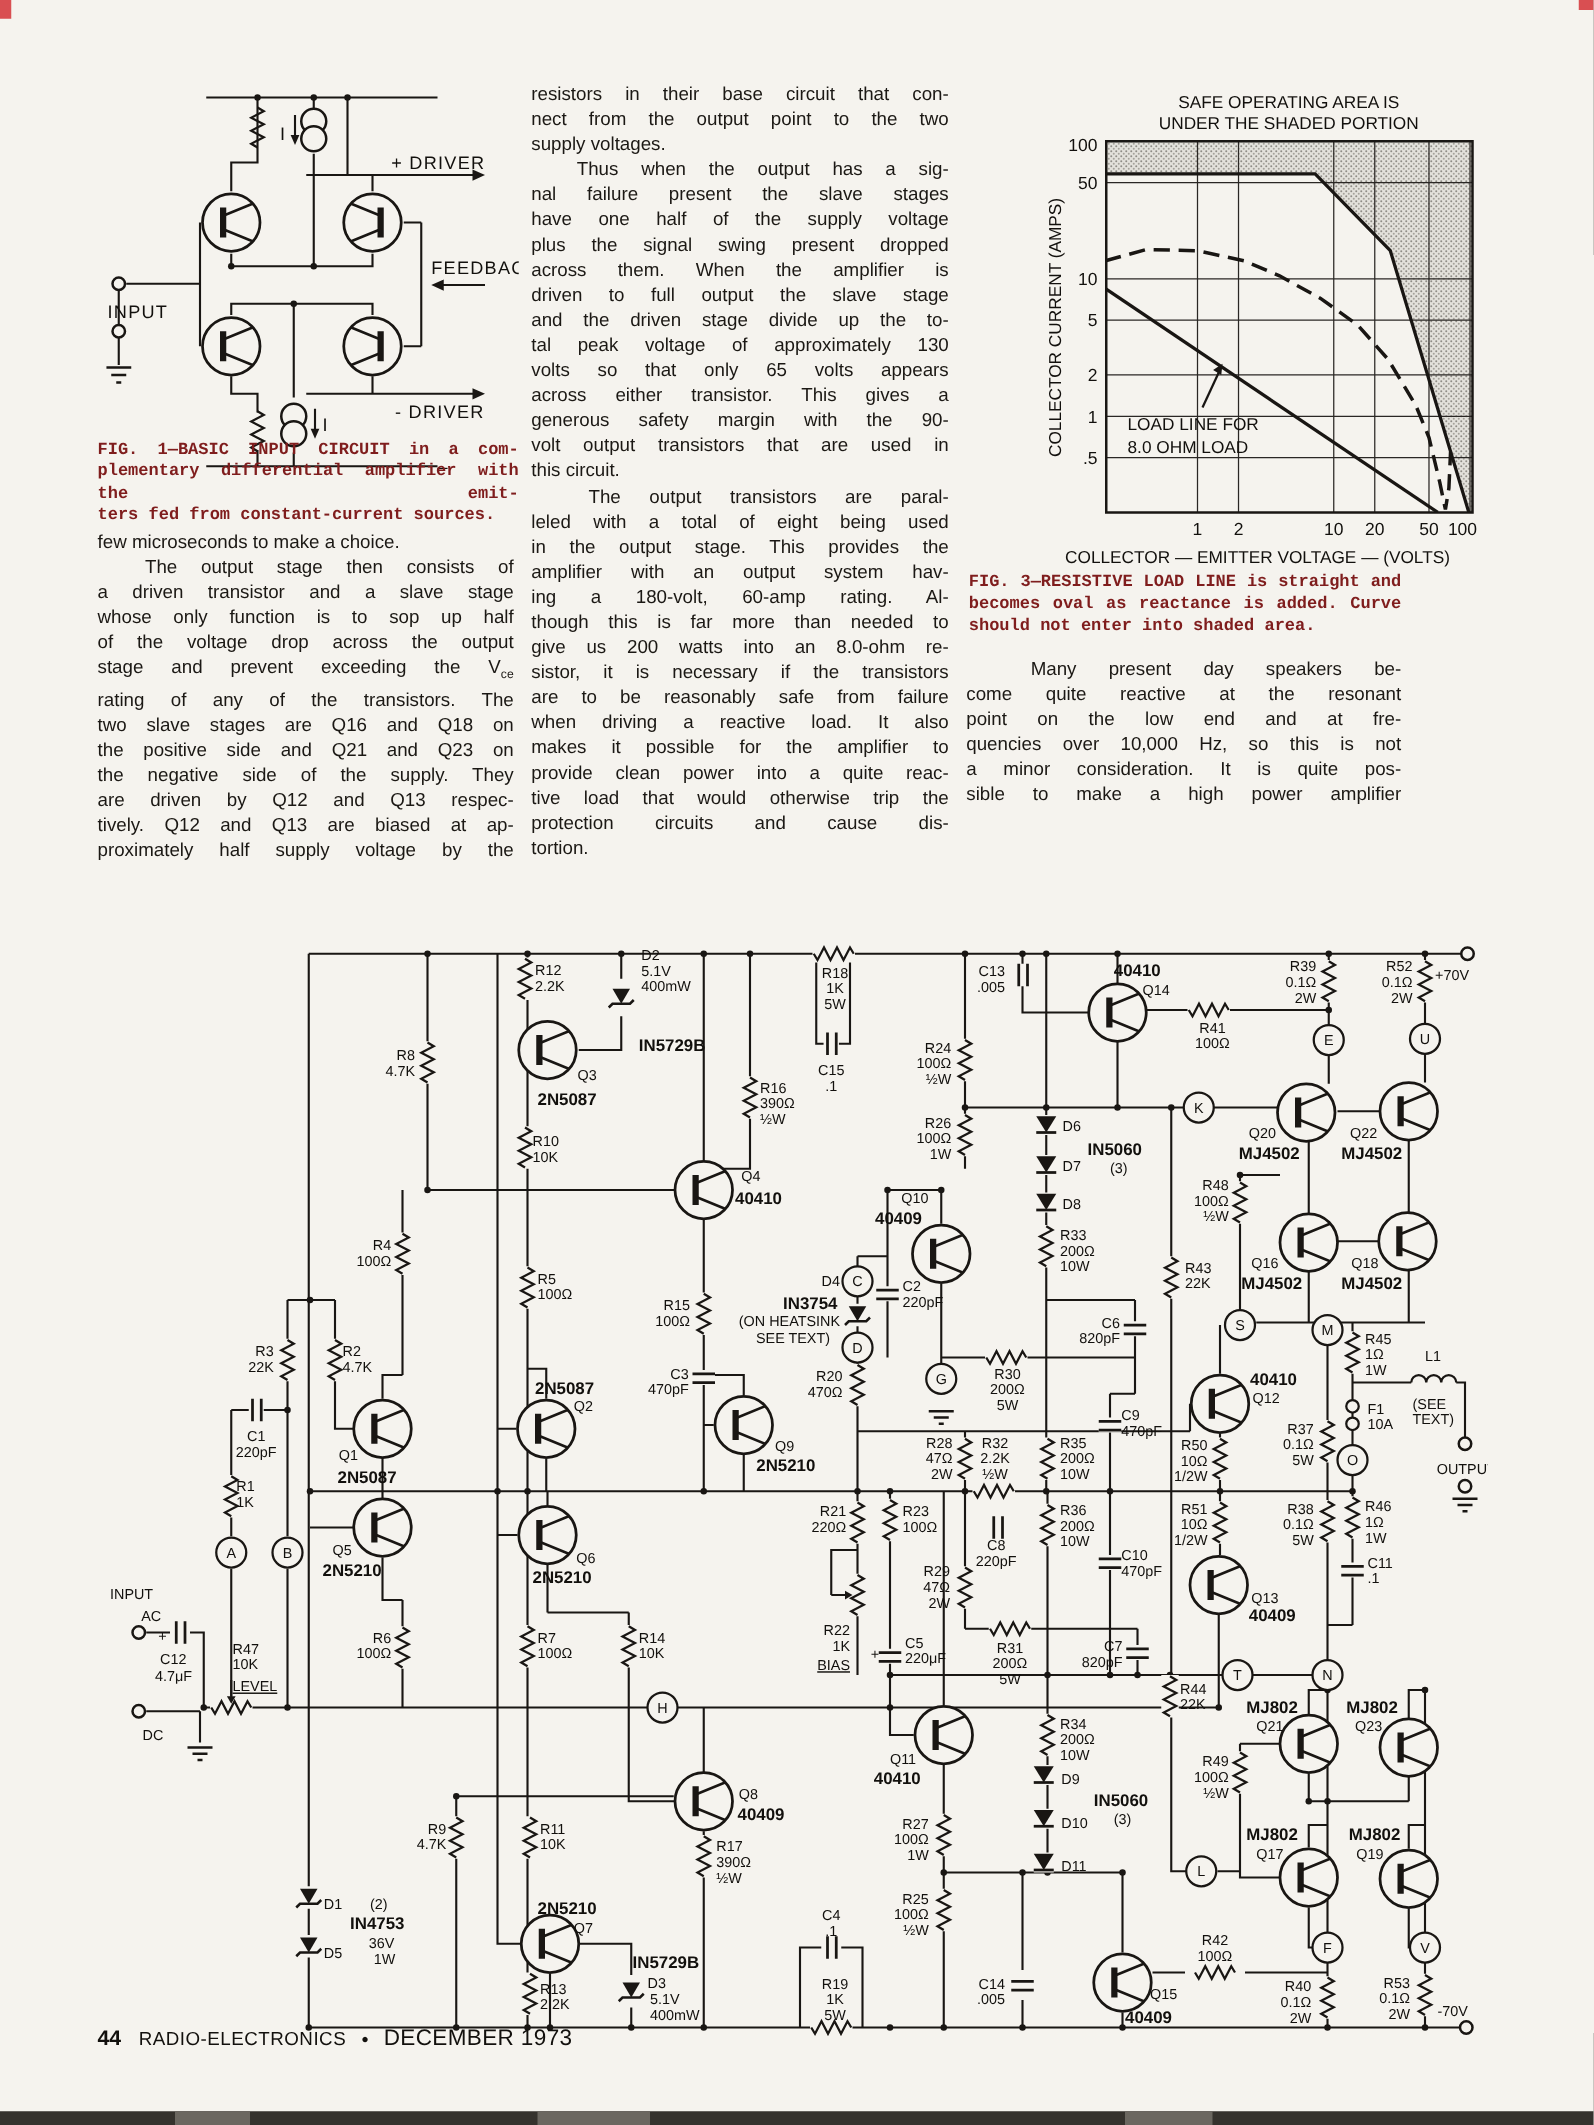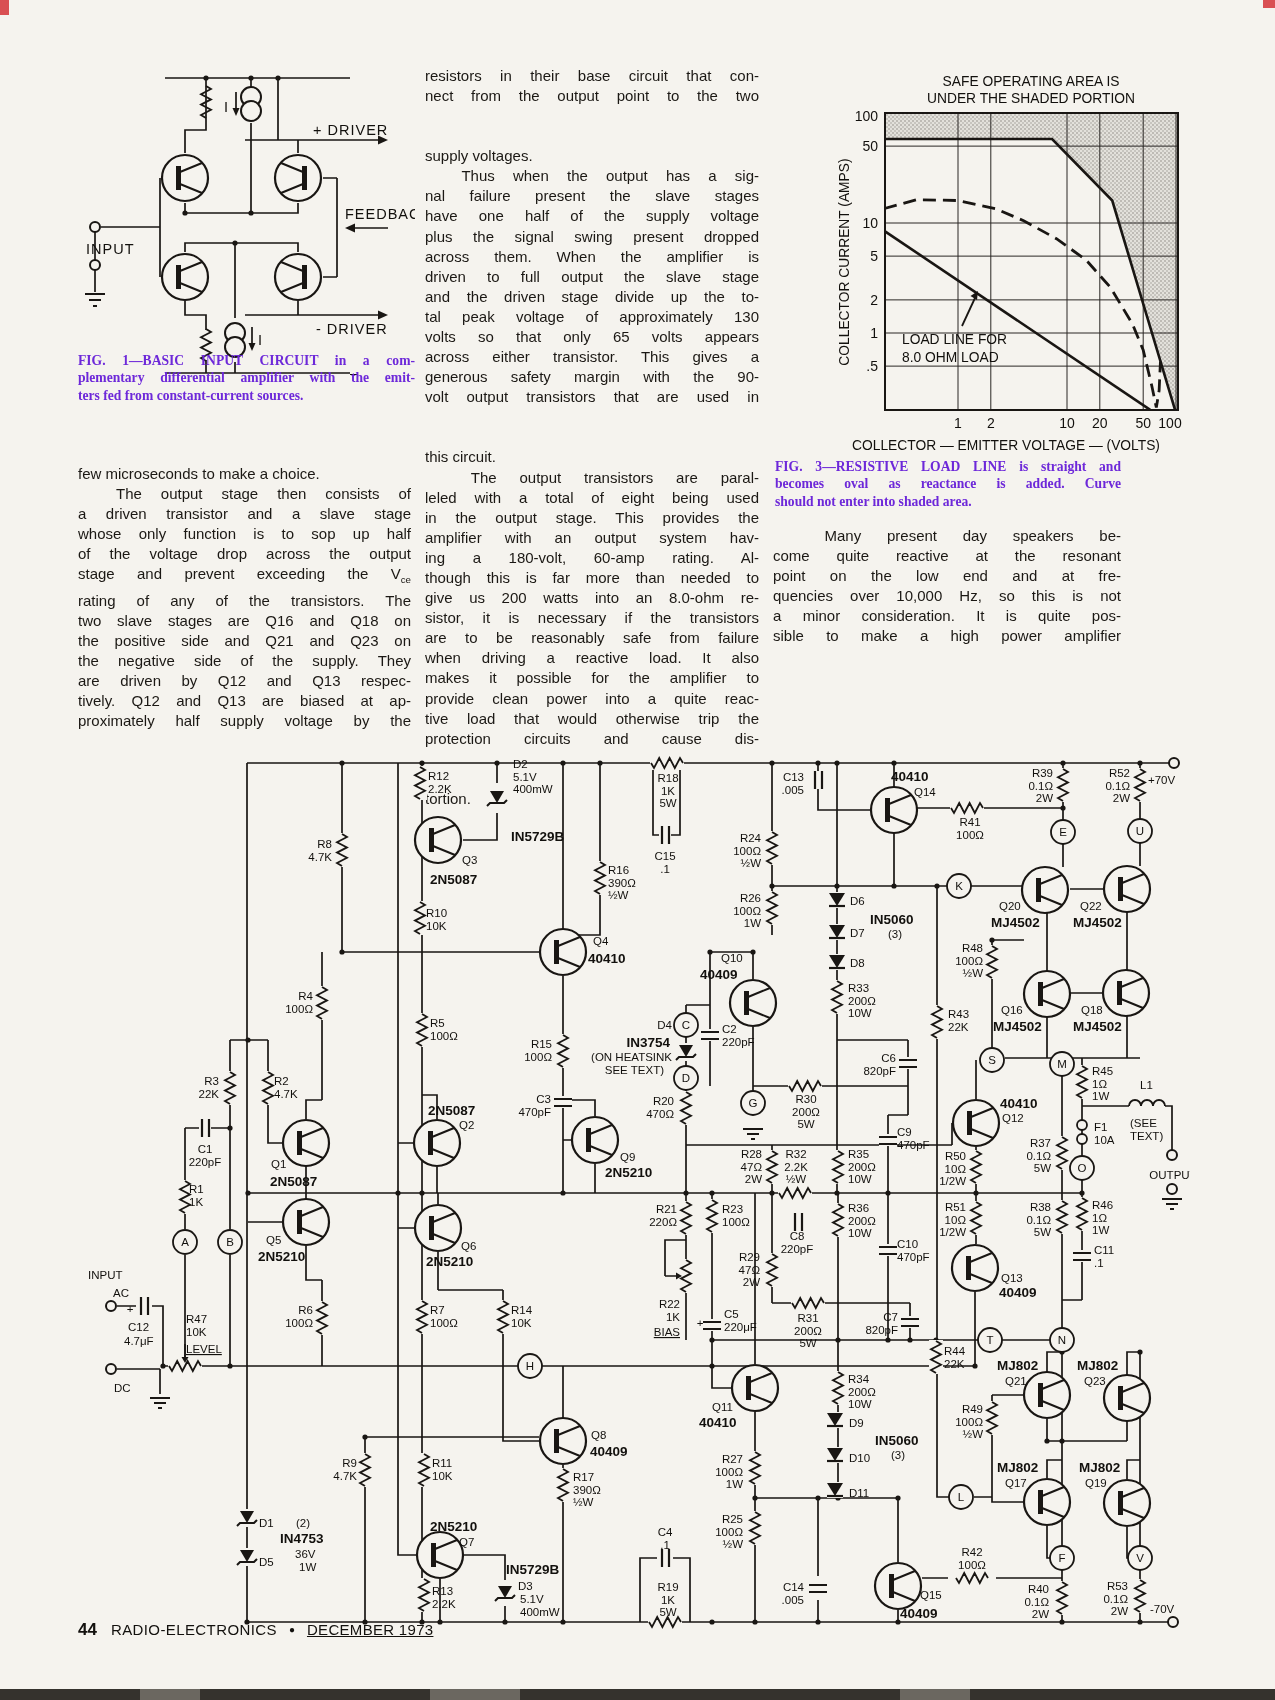"supply voltages." .bodycol div.bl.last { margin-top: 40px -> none }
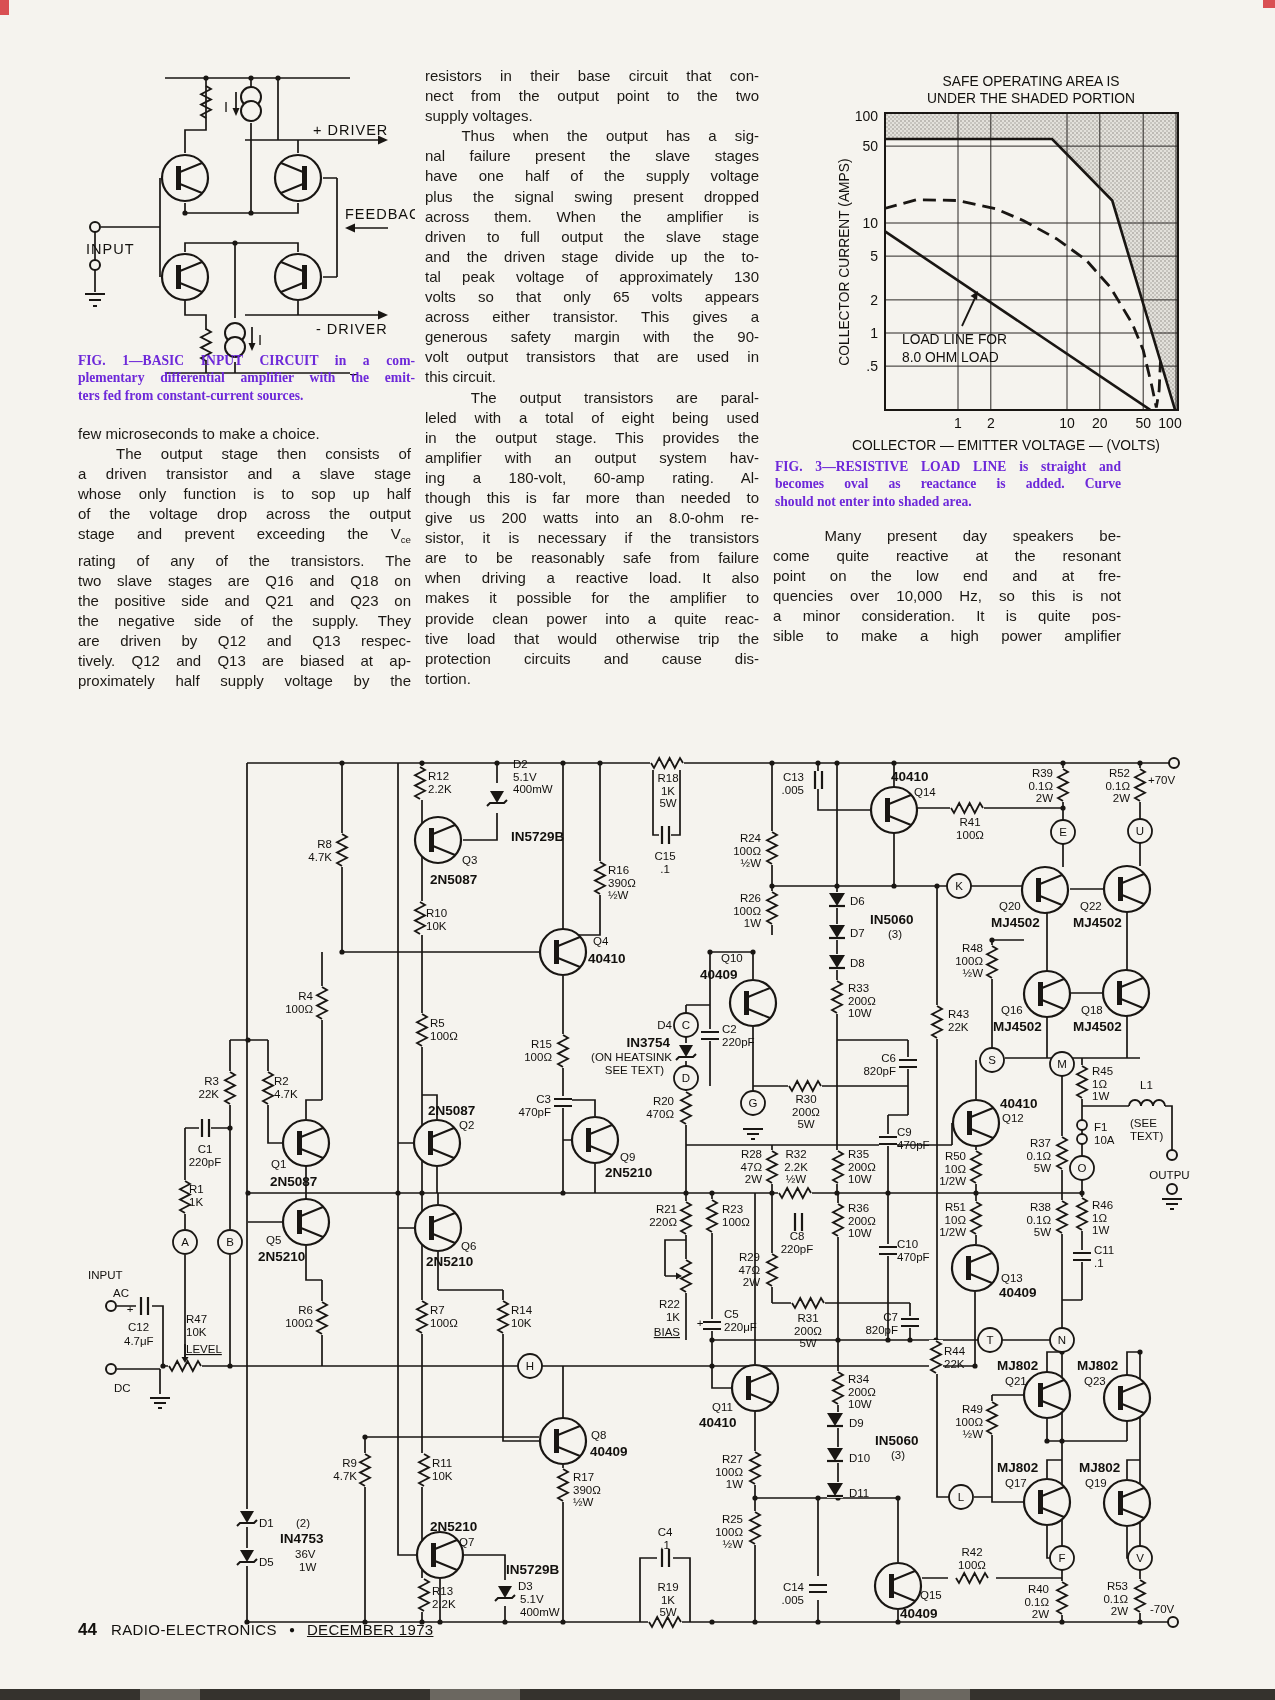"FIG. 1—BASIC INPUT CIRCUIT in" .cap div.cl { color: #6d28d9 -> #7f1d1d; font-family: Liberation Serif, serif -> Liberation Mono, monospace }
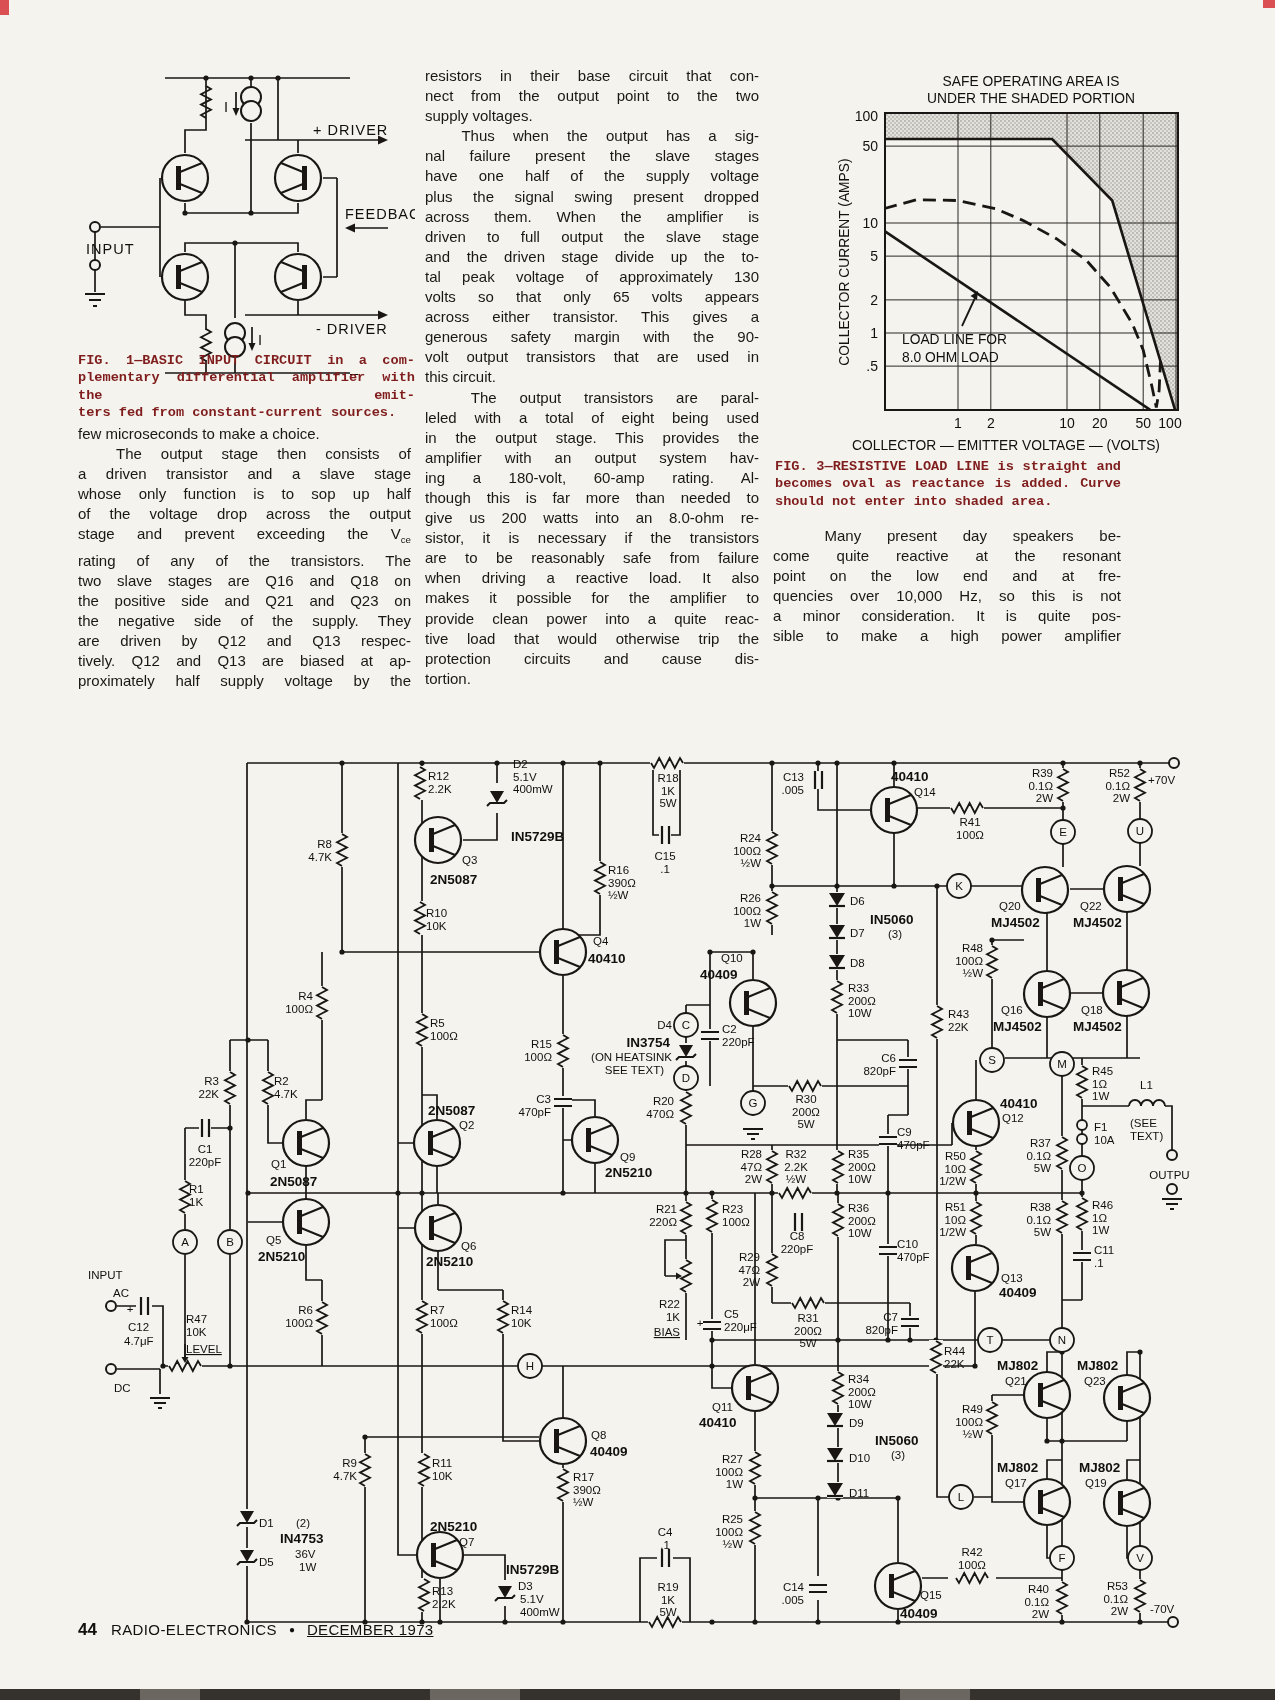"DECEMBER 1973" #footer .dat { font-size: 15px -> 18px; text-decoration: underline -> none }
